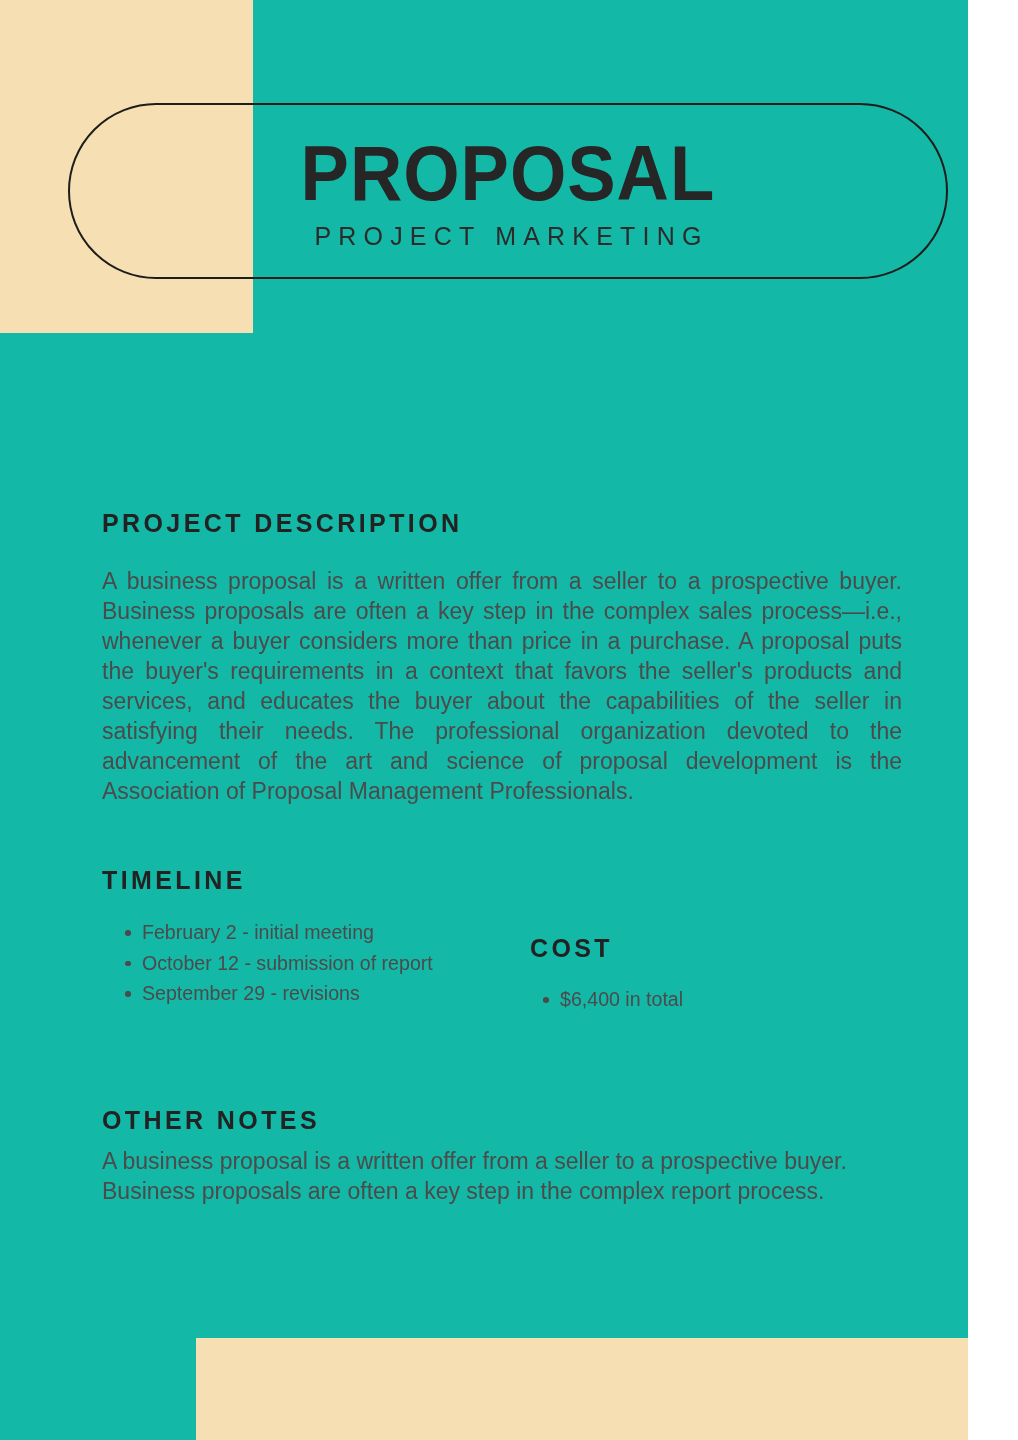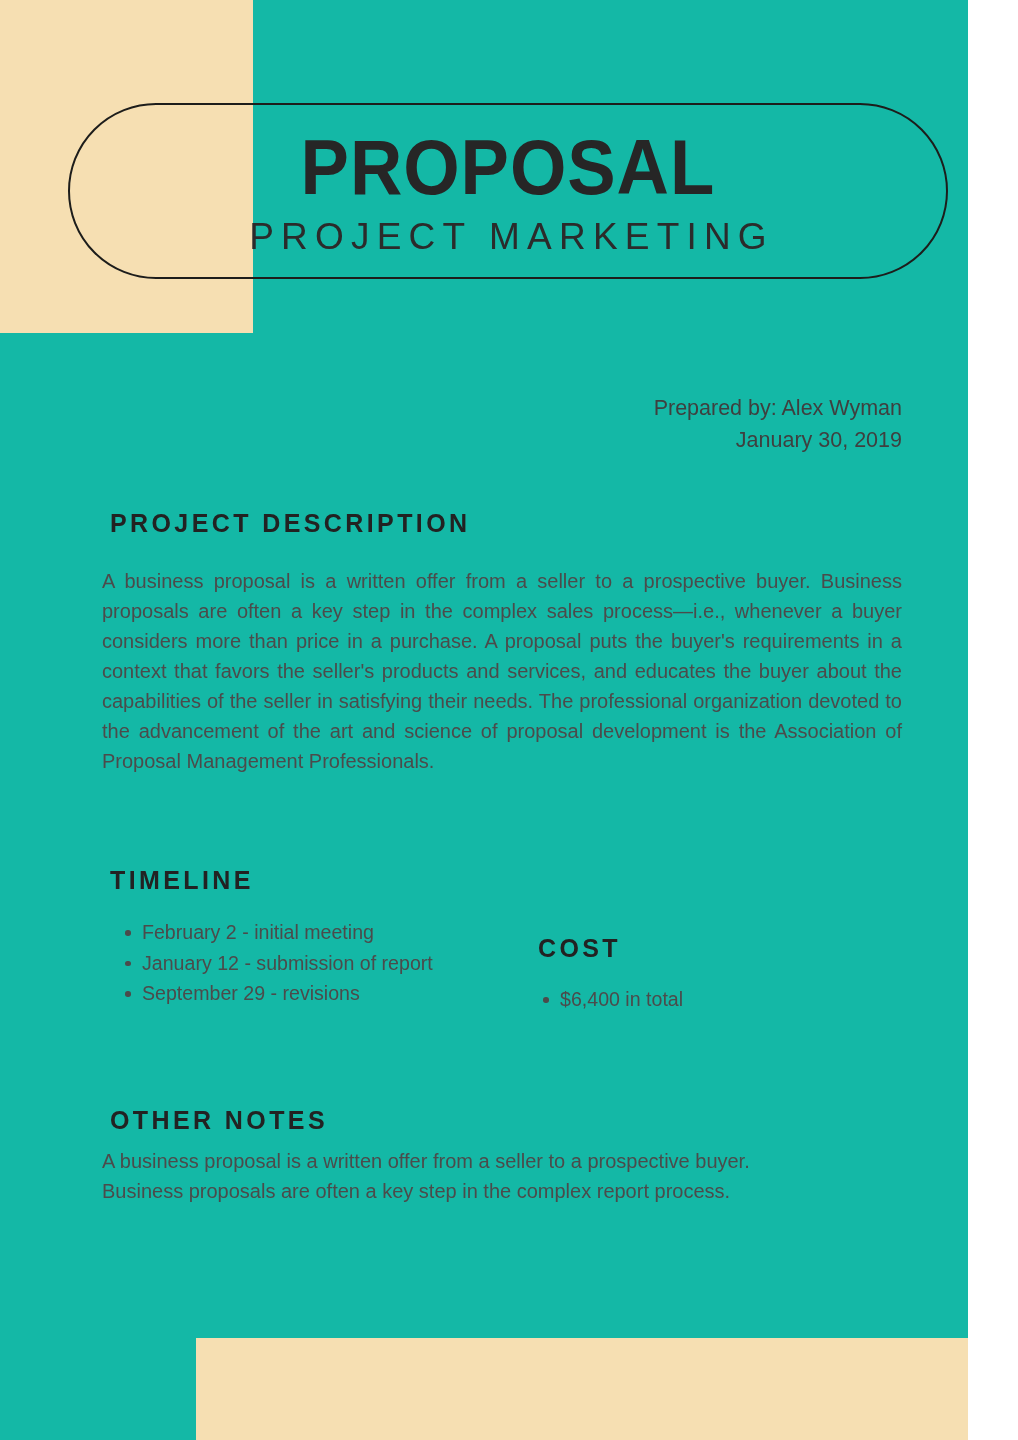"PROJECT MARKETING" .doc-subtitle { font-size: 37px -> 25px }
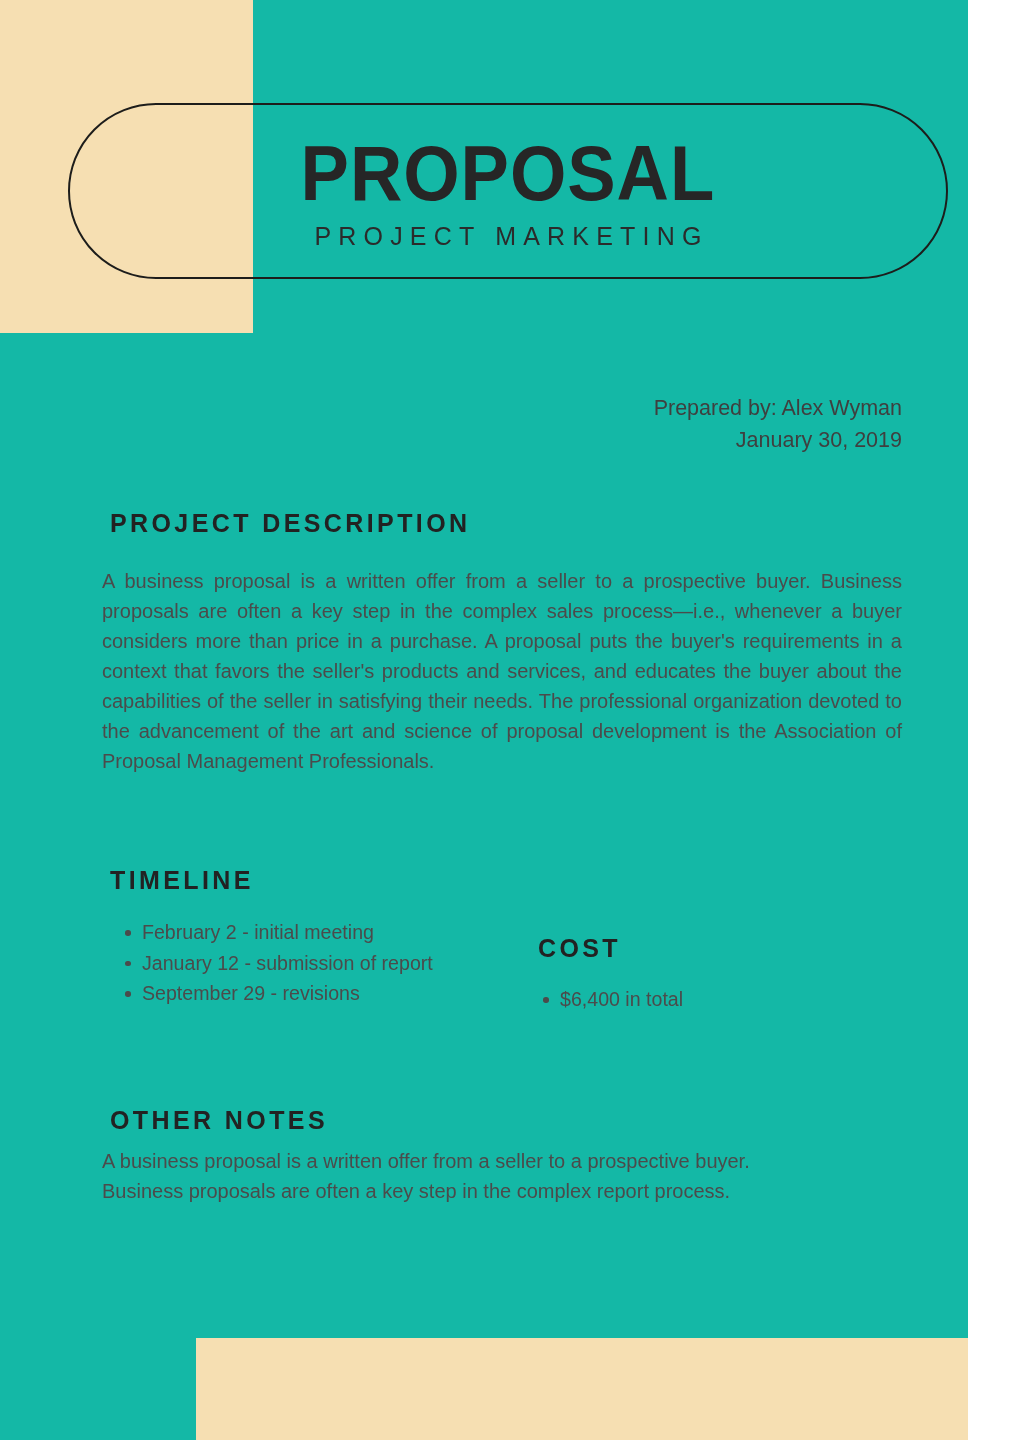"Prepared by: Alex Wyman" div.meta { html: <div> <div>Prepared by: Alex Wyman</div> <div>January 30, 2019</div> </div> -> none }
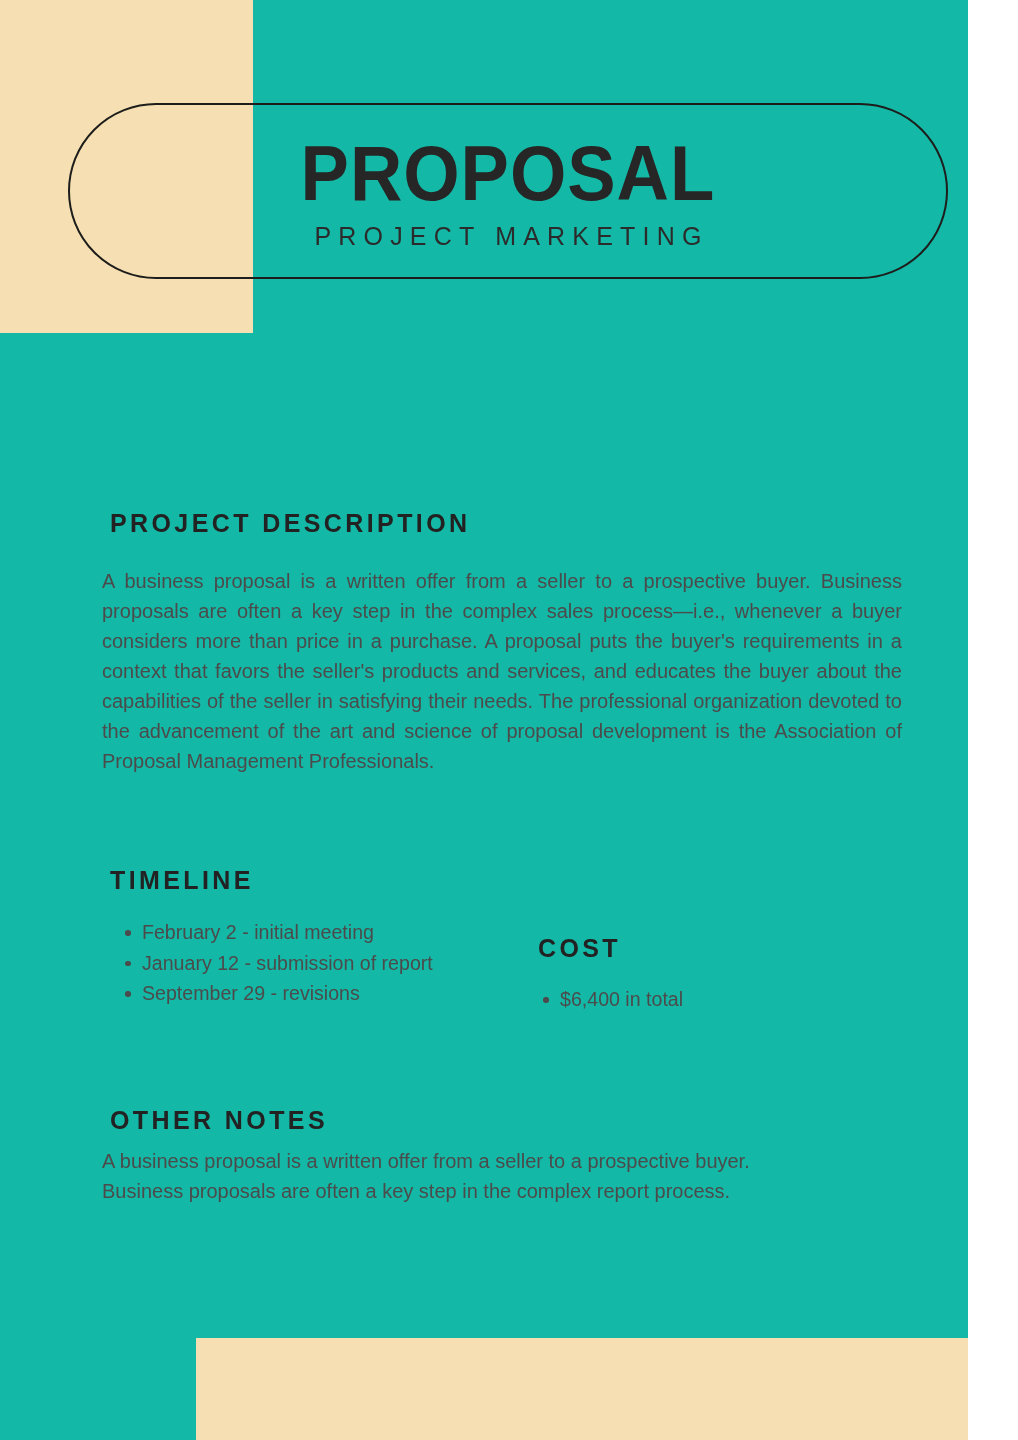"PROJECT DESCRIPTION" .sec-head { margin-left: 8px -> none }
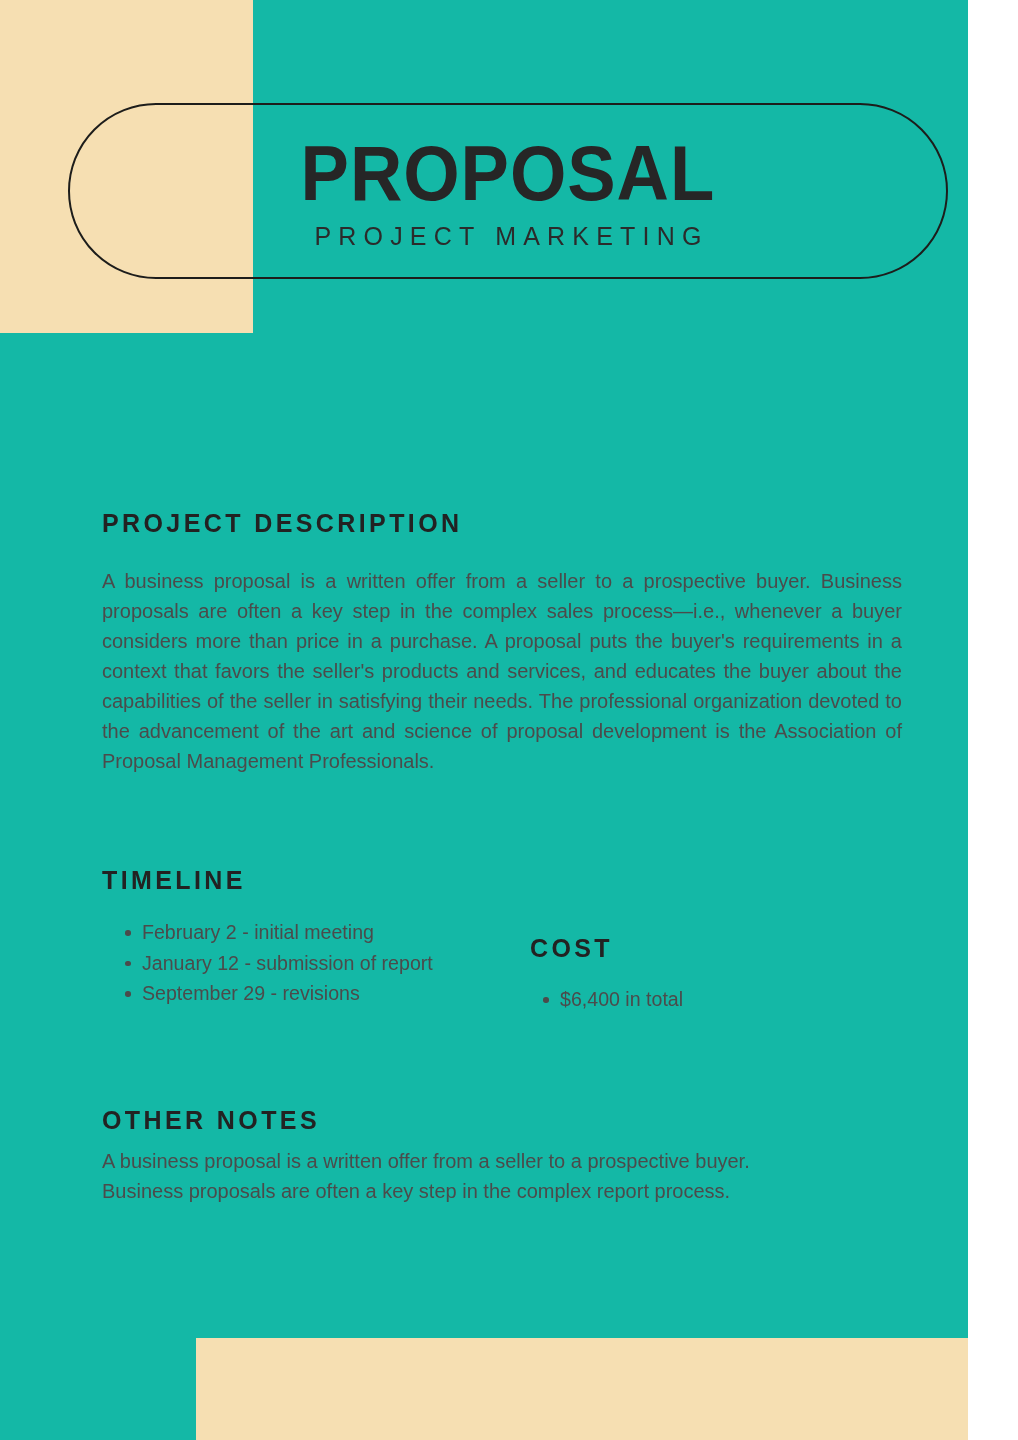"A business proposal is a" .para { font-size: 20px -> 23px }
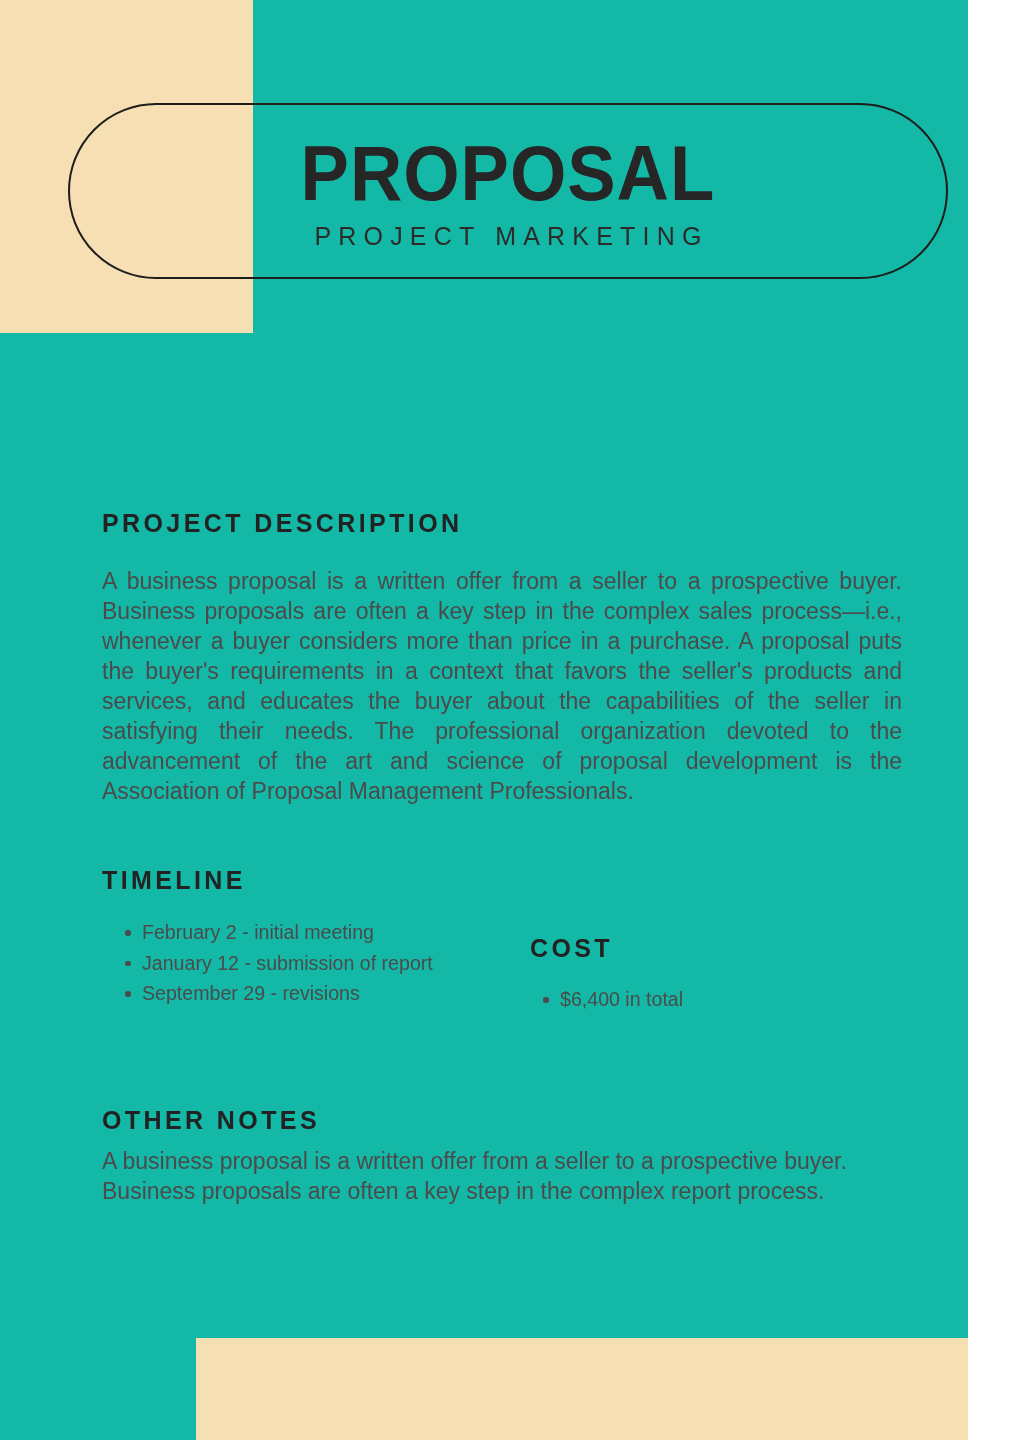"January 12 - submission of" li { text: January -> October }
